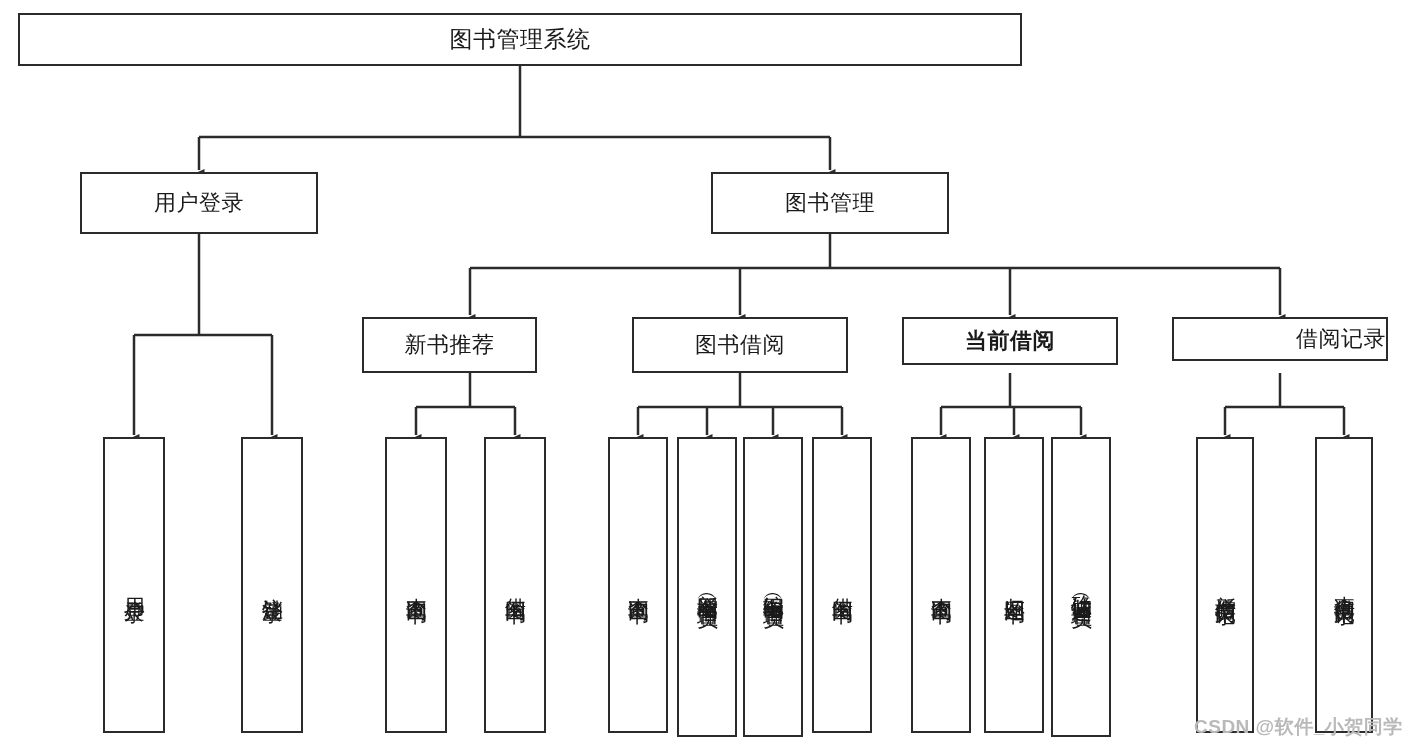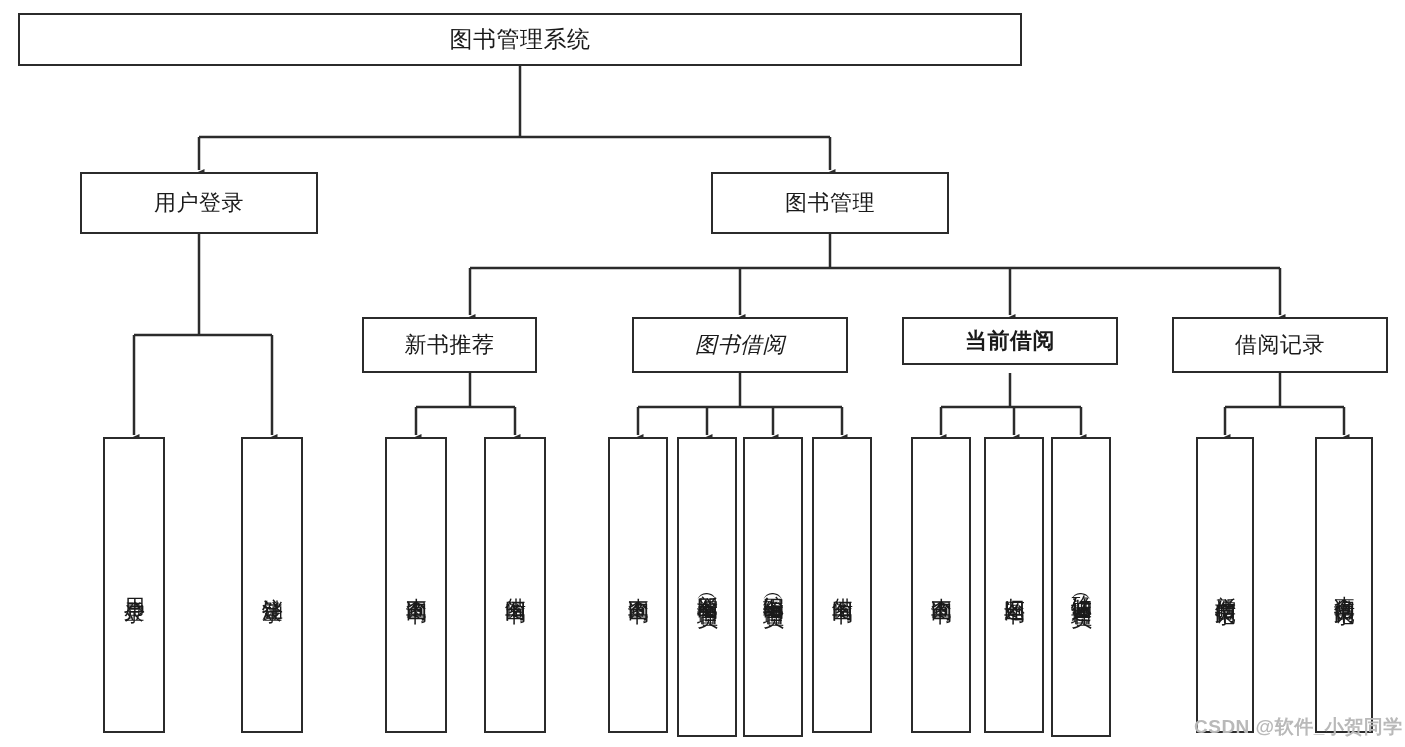"图书借阅" div.node { font-style: italic -> none }
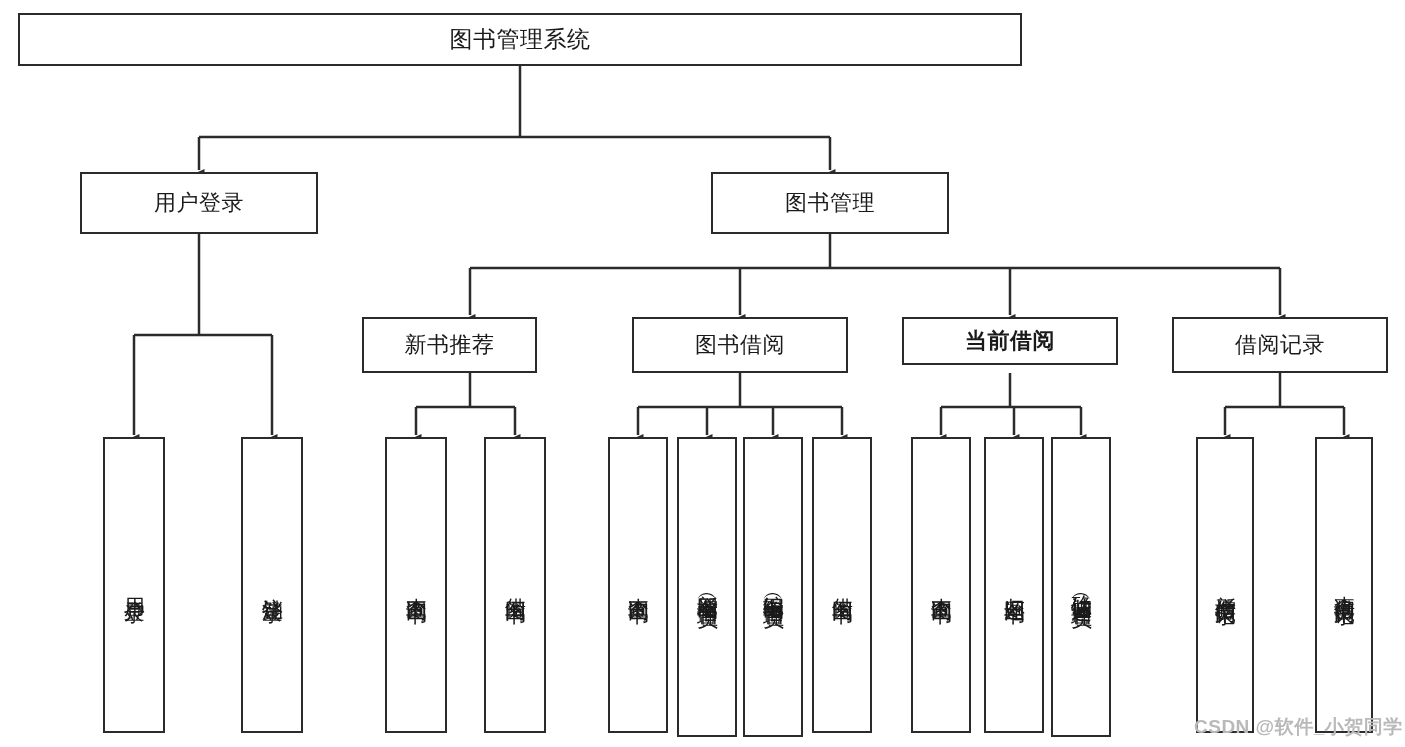"借阅记录" div.node { height: 56px -> 44px; justify-content: none -> flex-end }
